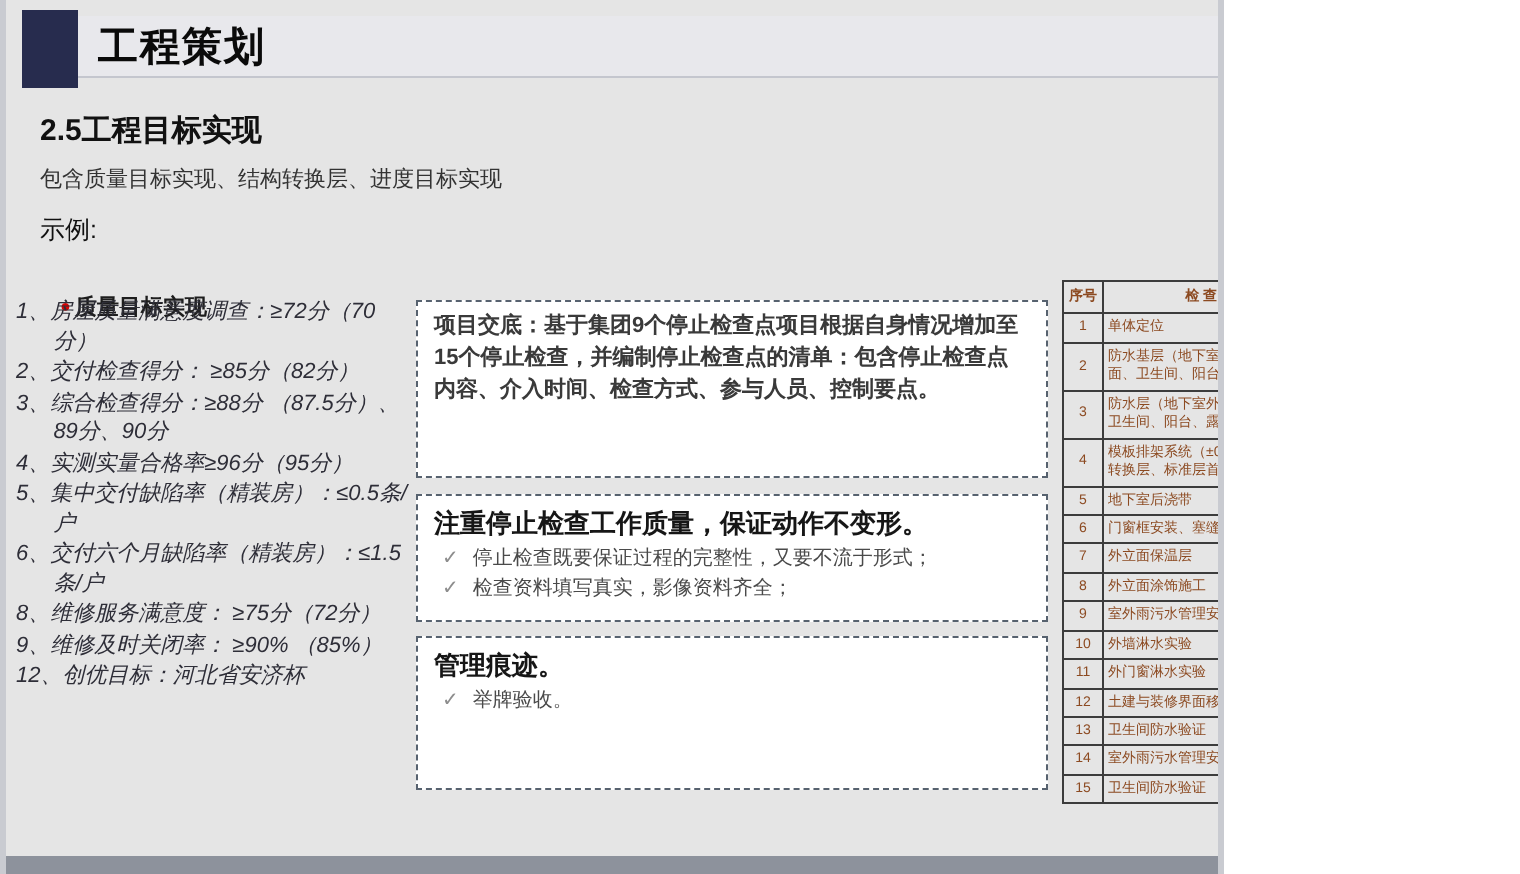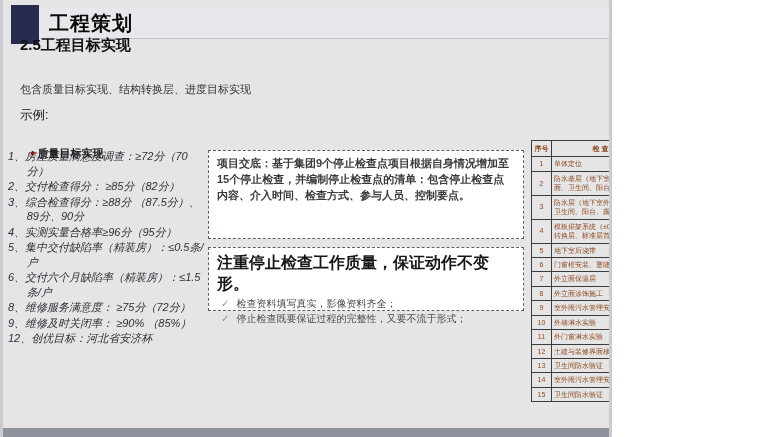"2.5工程目标实现" .section-title { top: 36px -> 56px }
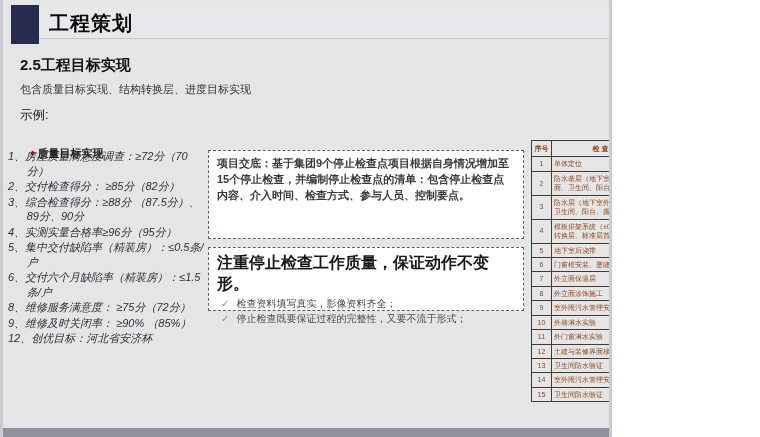"注重停止检查工作质量，保证动作不变形。" .box-title { font-size: 16px -> 13px }
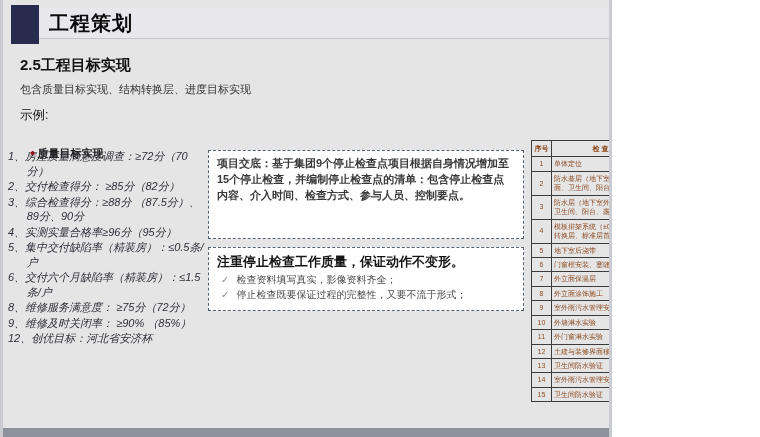"✓ 检查资料填写真实，影像资料齐全；" div.check-line { order: before "✓ 停止检查既要保证过程的完整性，又要不流于形式；" -> after "✓ 停止检查既要保证过程的完整性，又要不流于形式；" }
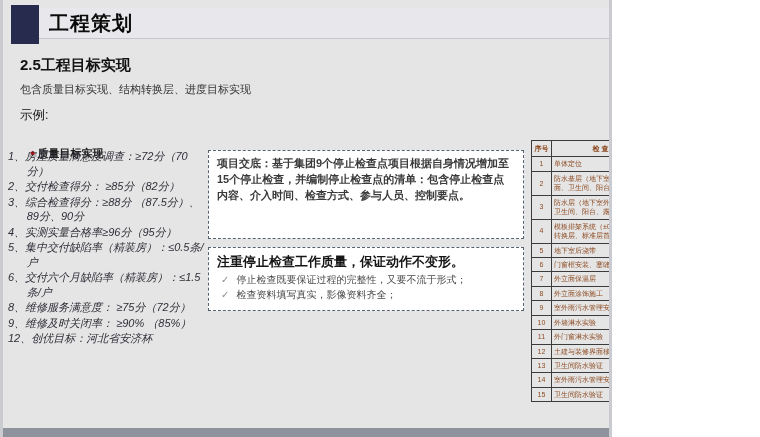"管理痕迹。" div.dash-box { html: none -> <div> <div>管理痕迹。</div> <div> <div><span>✓</span><span>举牌验收。</span></div> </div> </div> }
